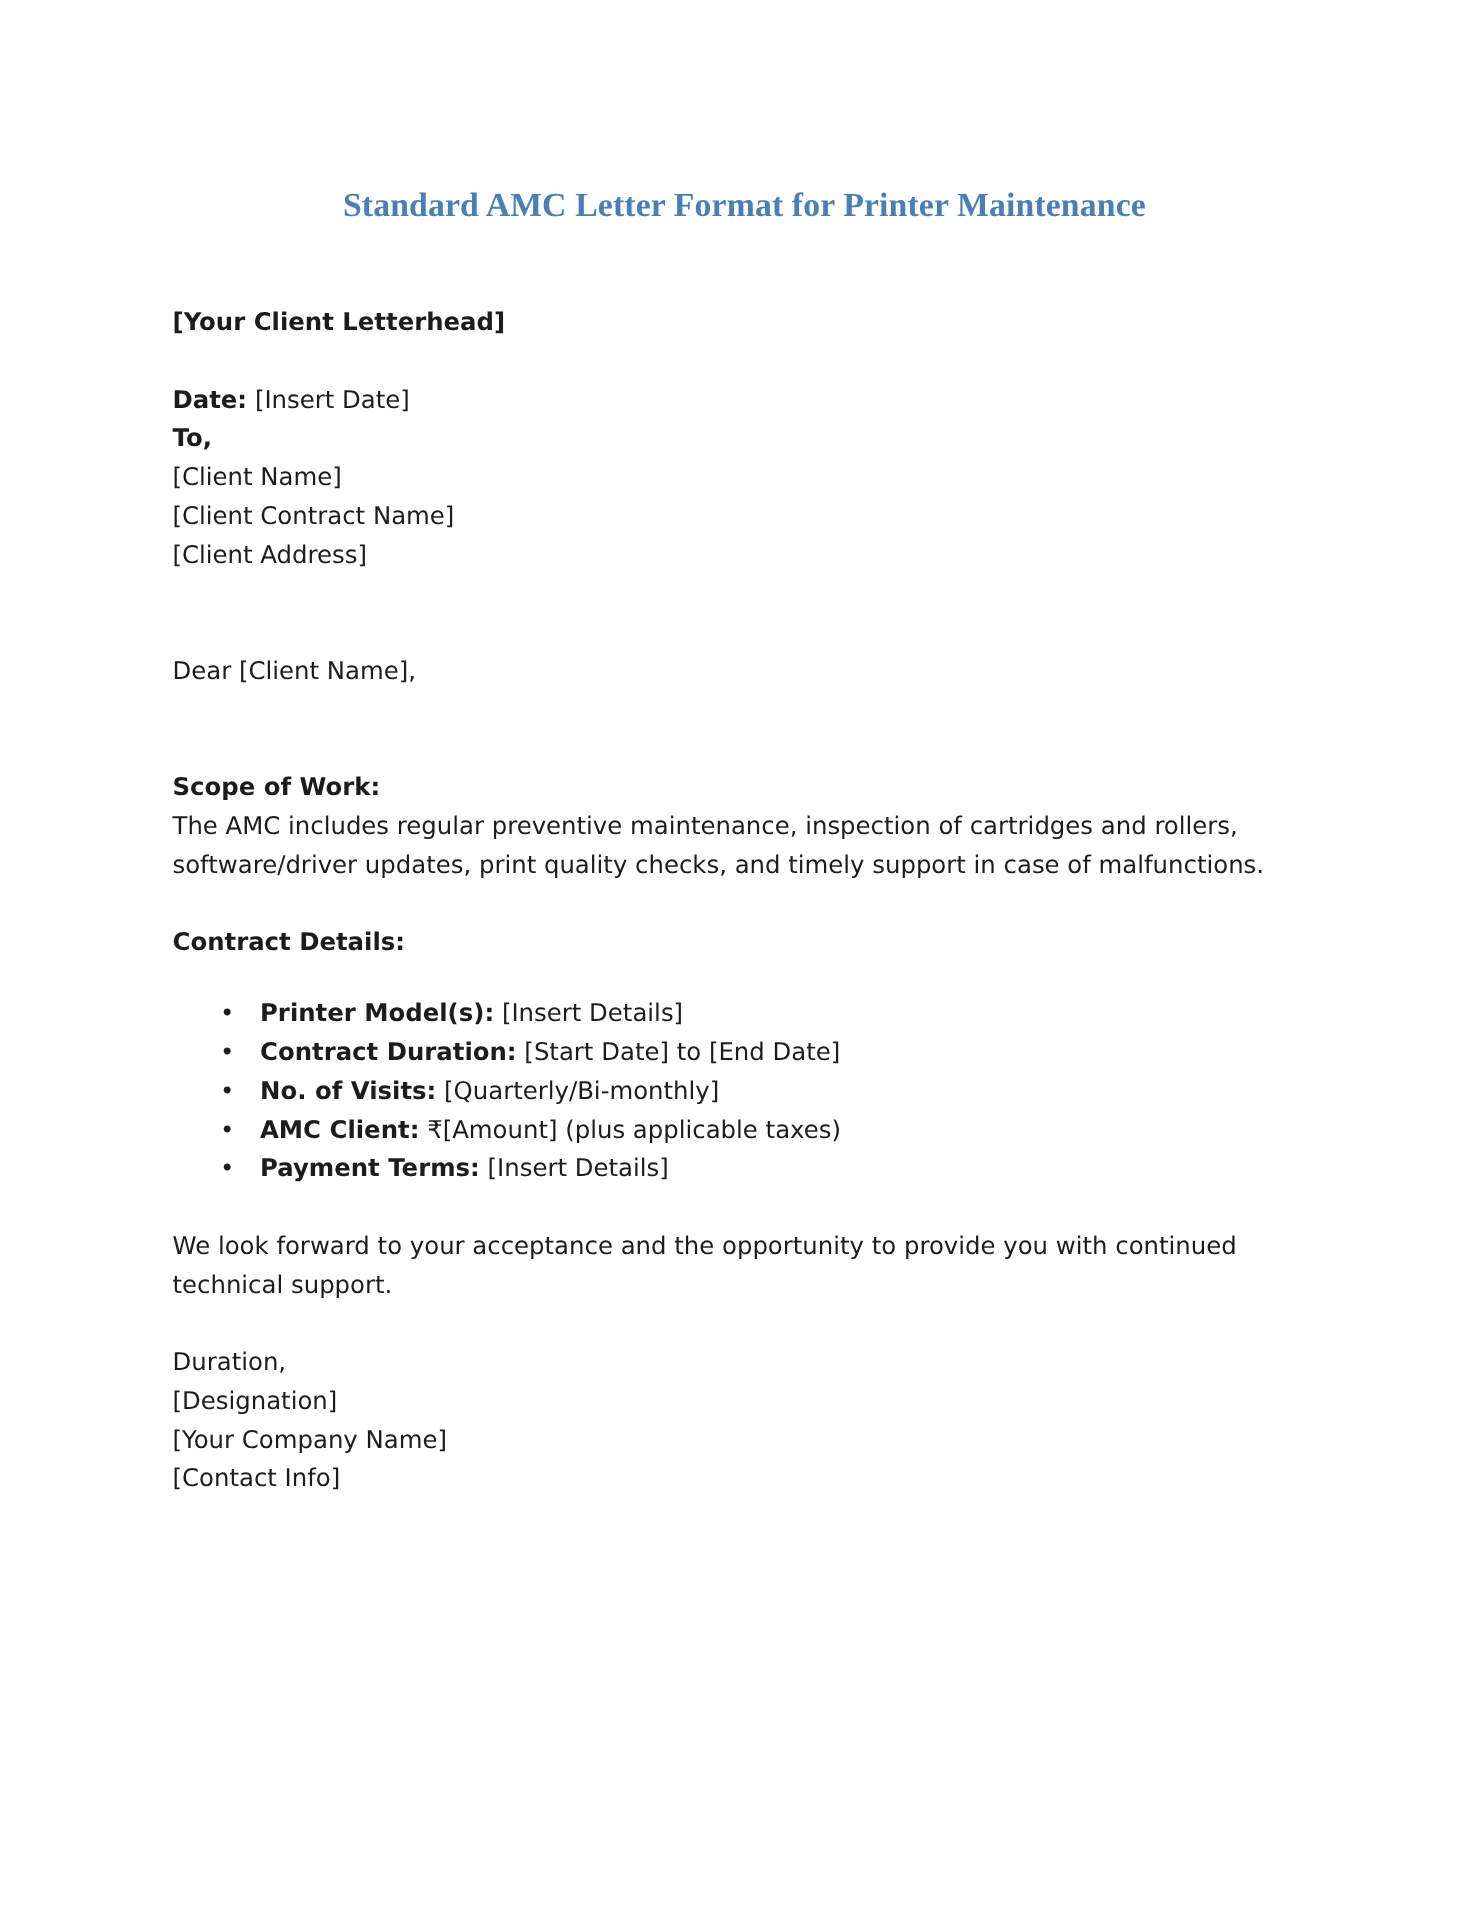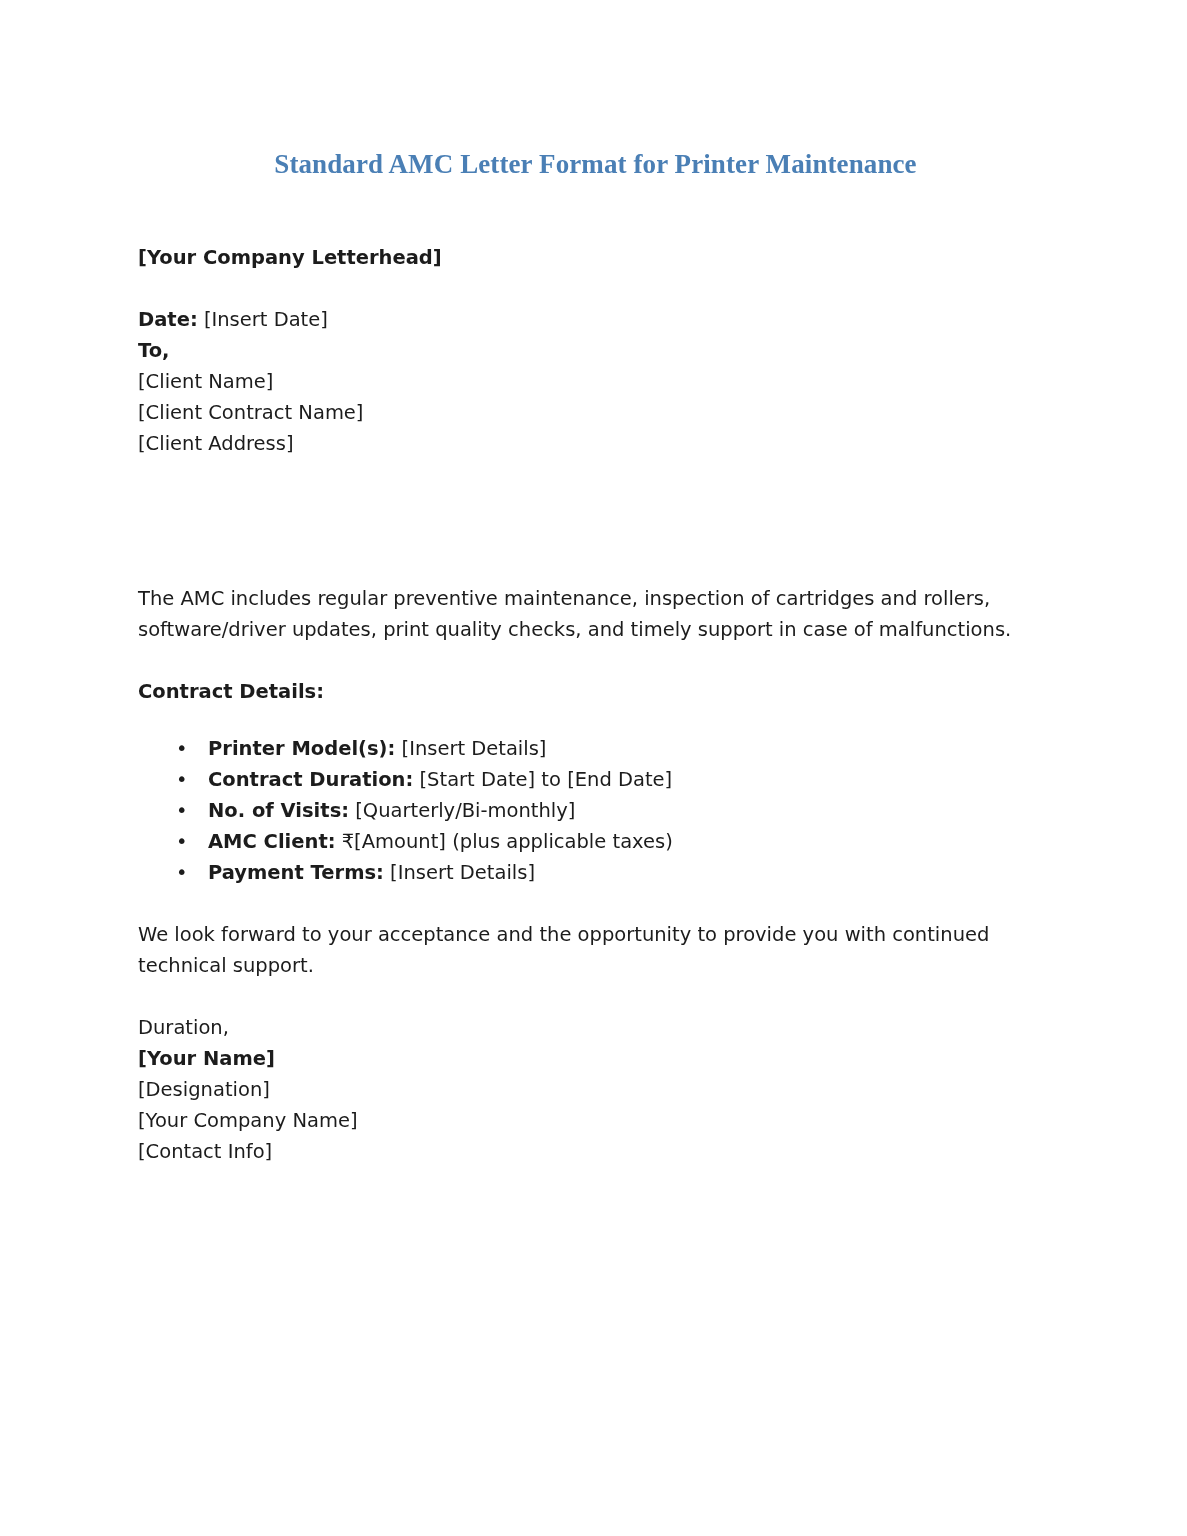"[Your Company Letterhead]" p.blk { text: Company -> Client }
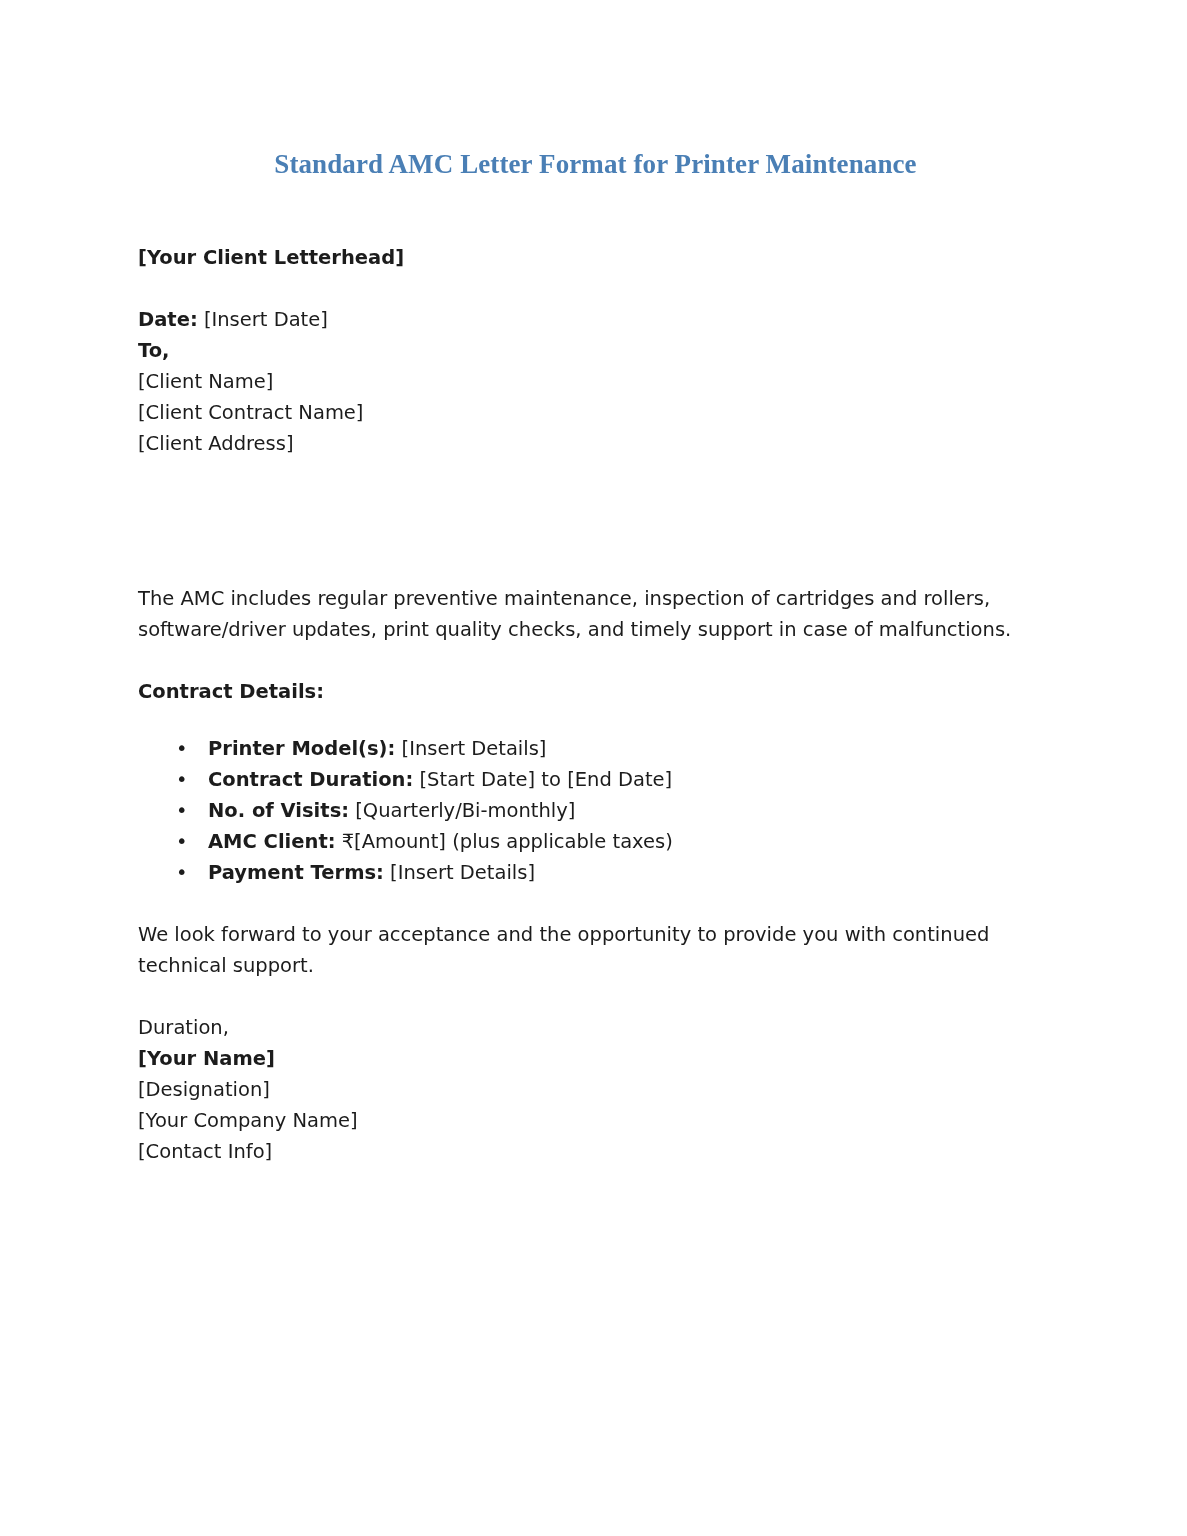"Dear [Client Name]," p.blk { html: none -> <p>Dear [Client Name],</p> }
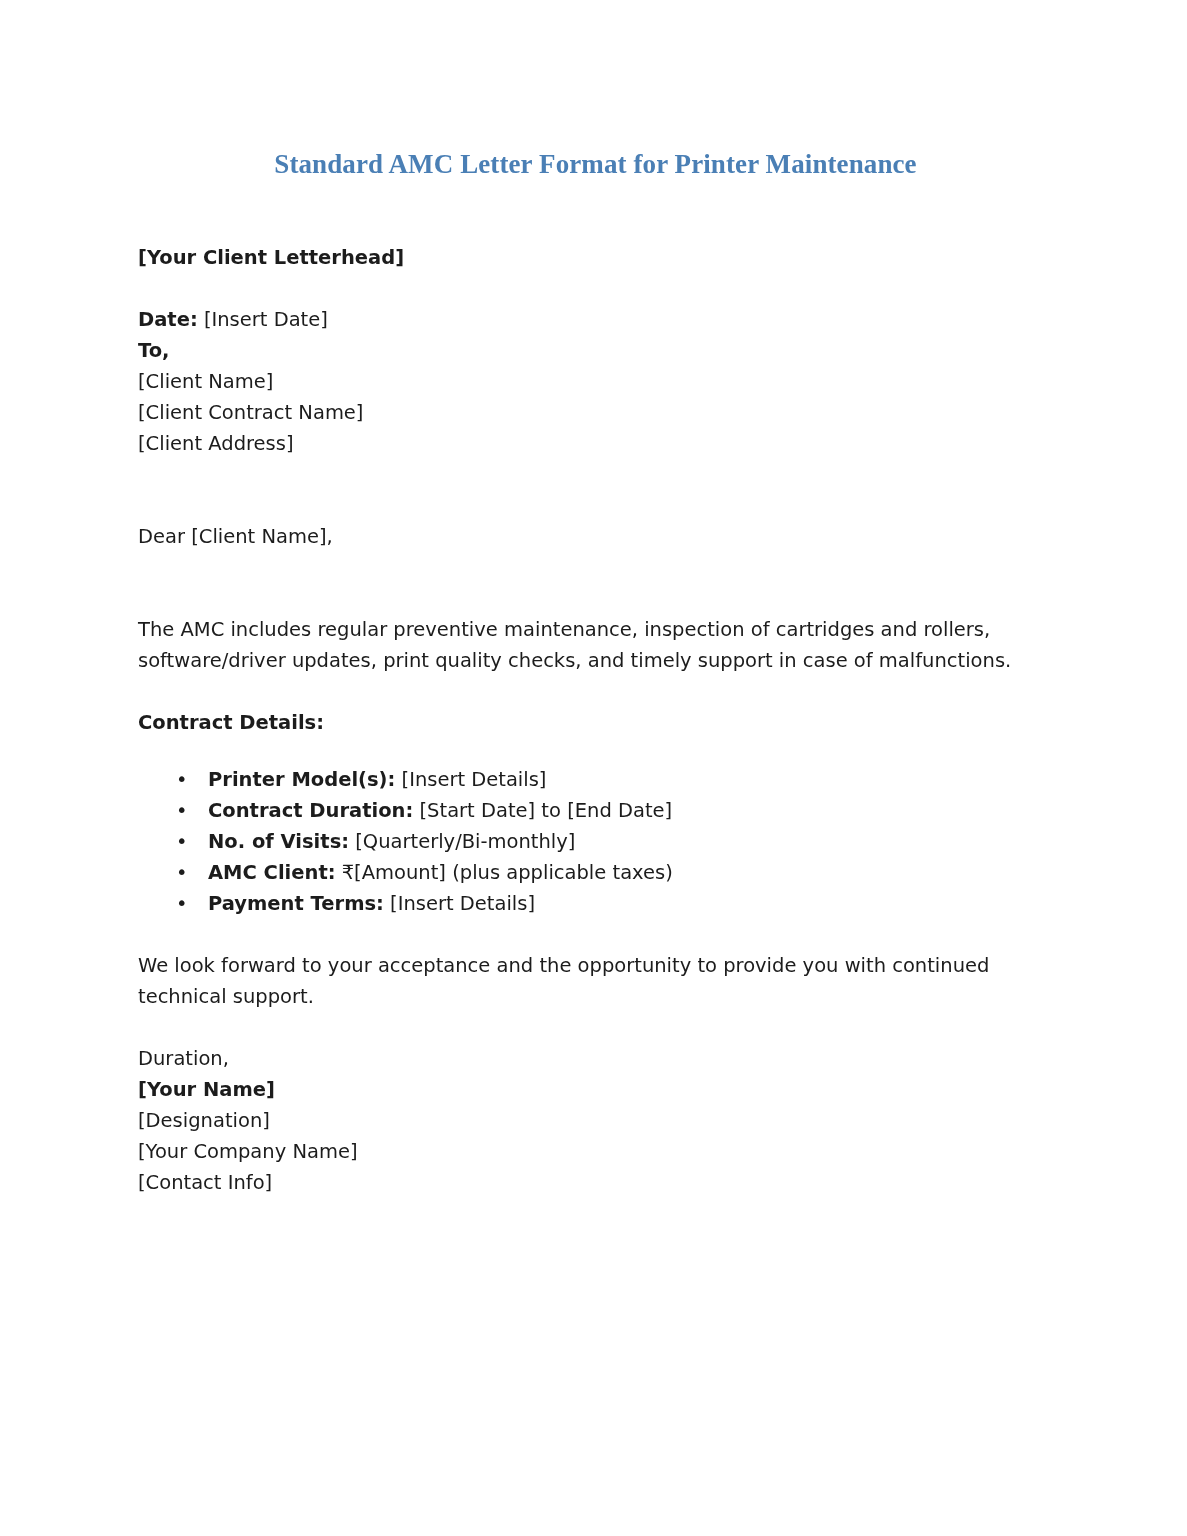"Scope of Work:" p.blk { html: none -> <p>Scope of Work:</p> }
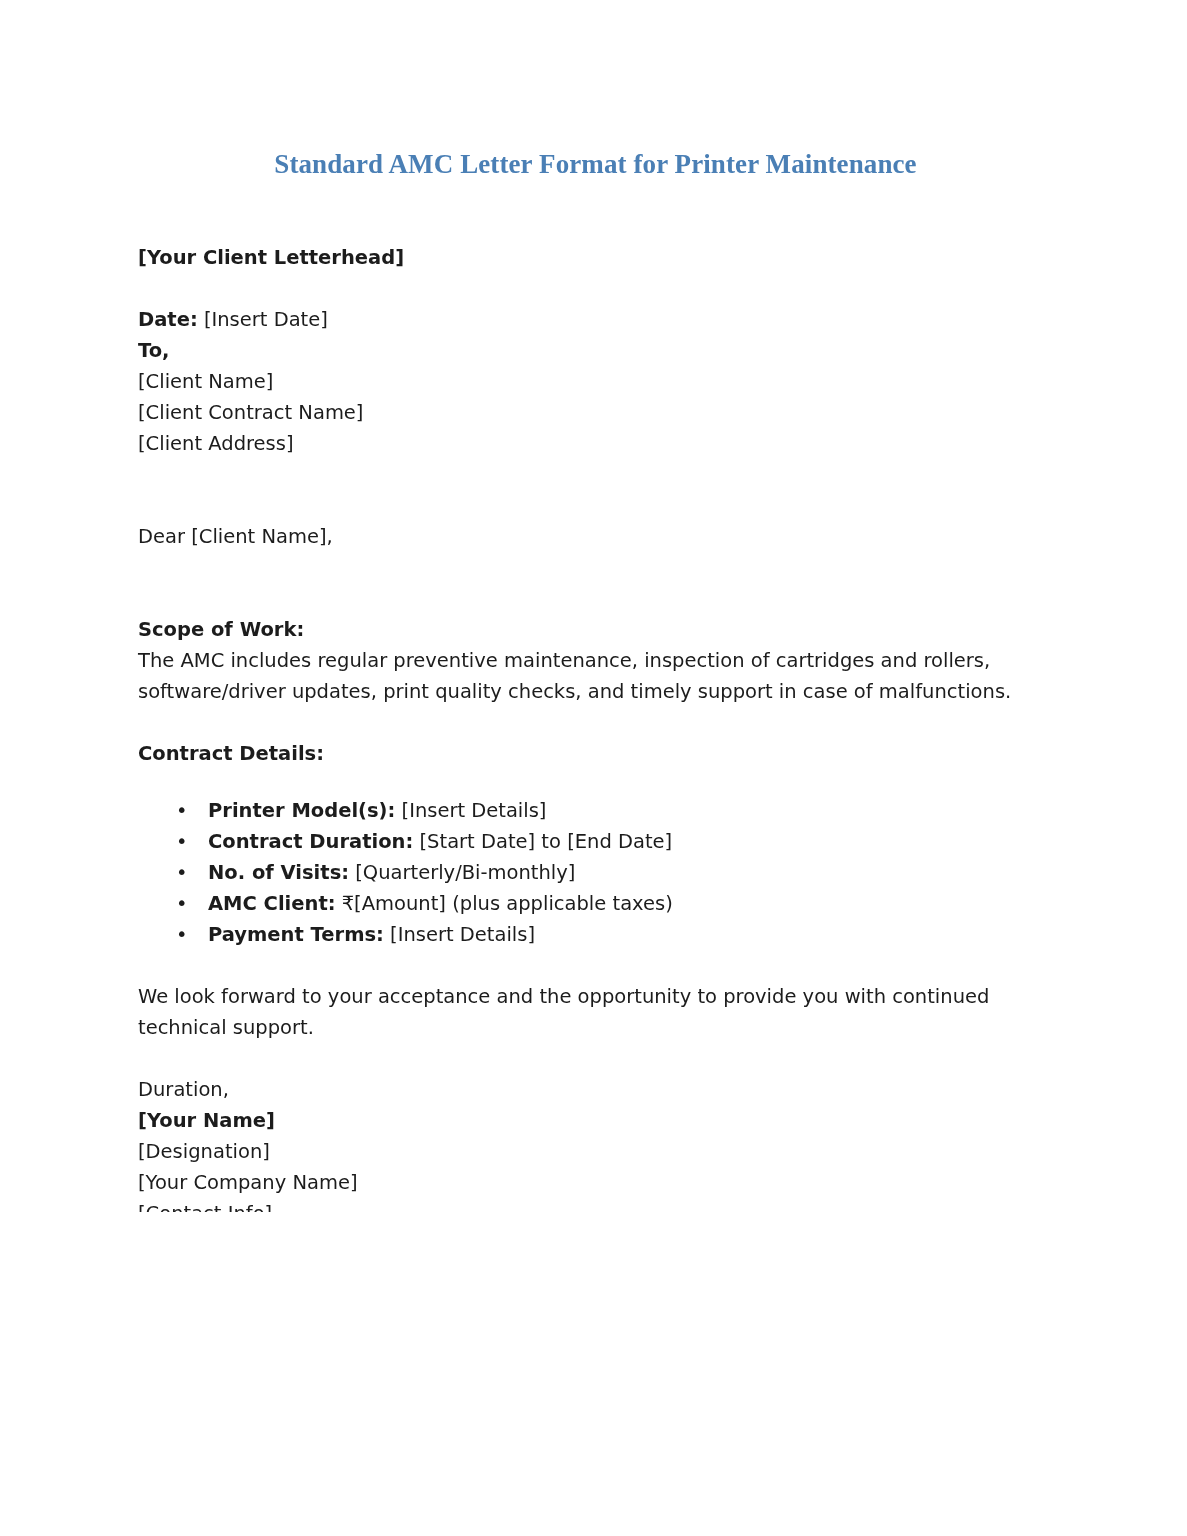"[Your Name]" p.blk { html: <p>[Your Name]</p> -> none }
